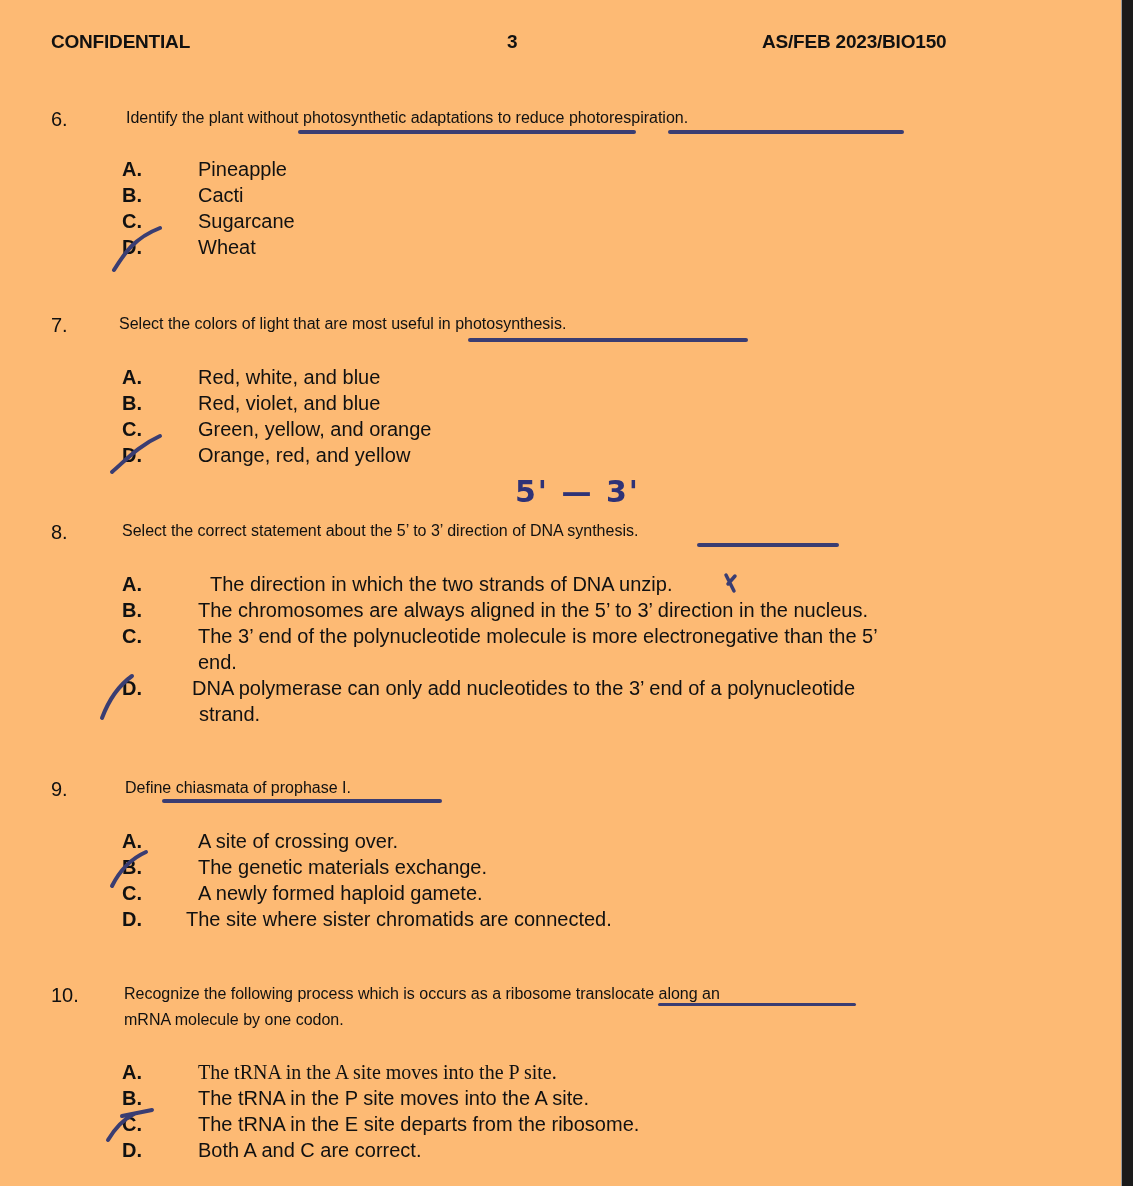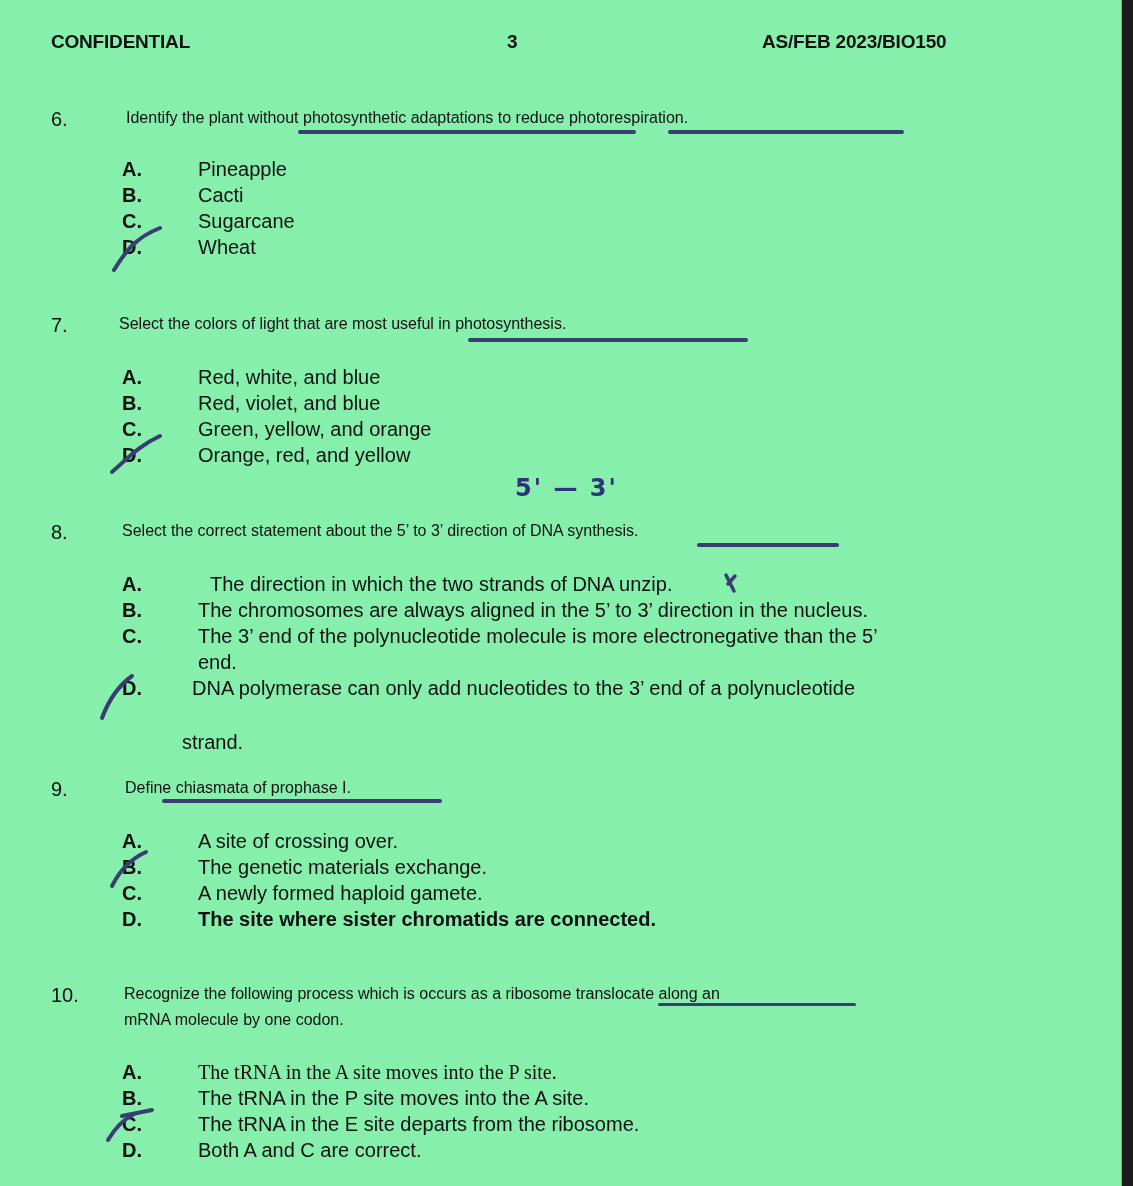"CONFIDENTIAL" .page { background: #86efac -> #fdba74 }
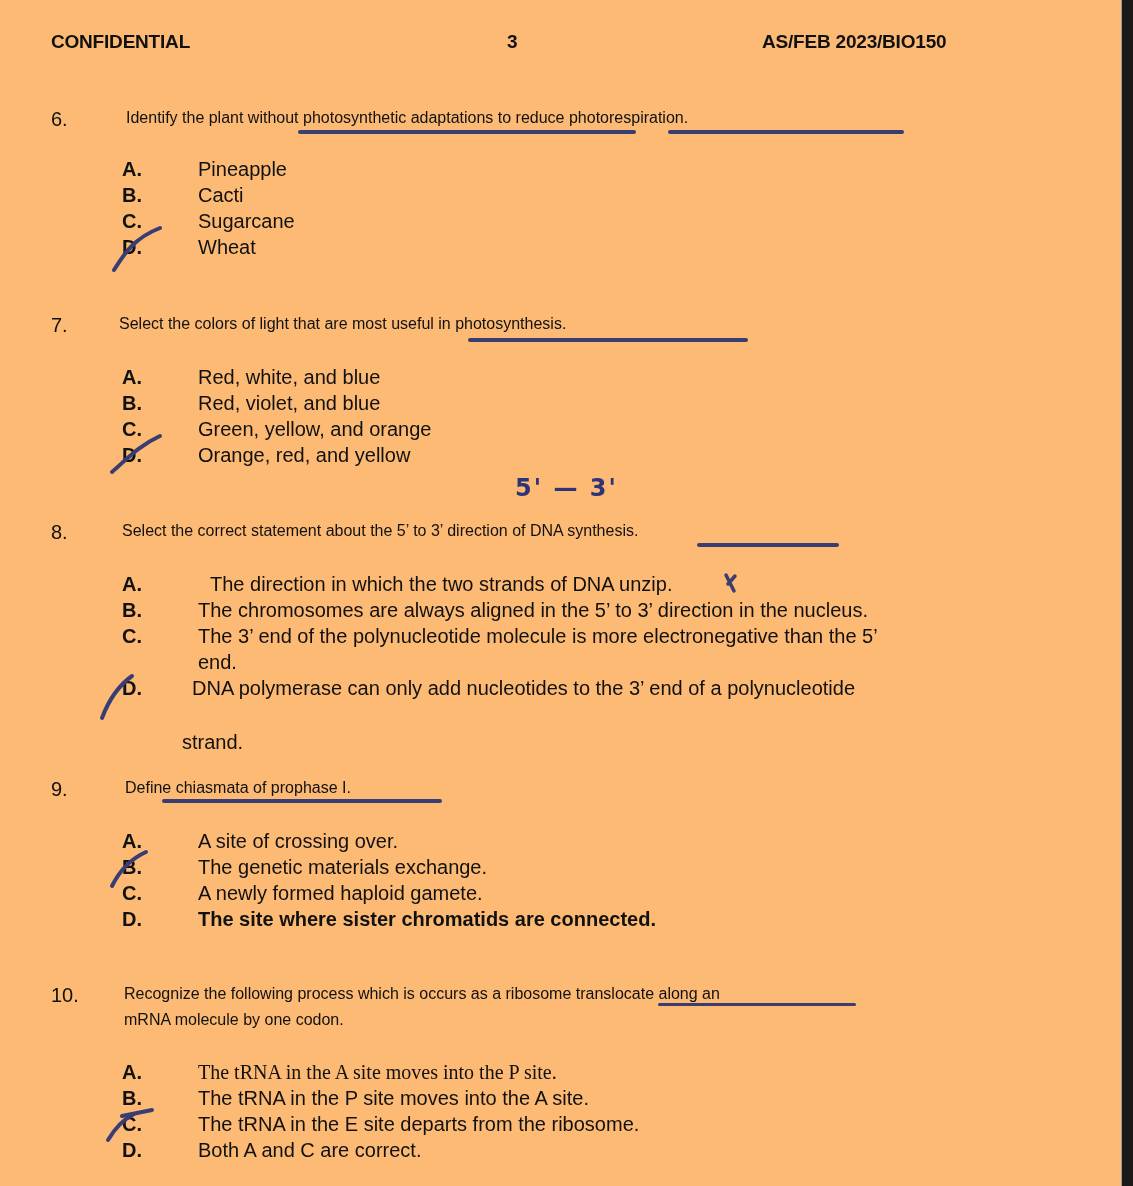"5' — 3'" div.hand { font-size: 24px -> 30px }
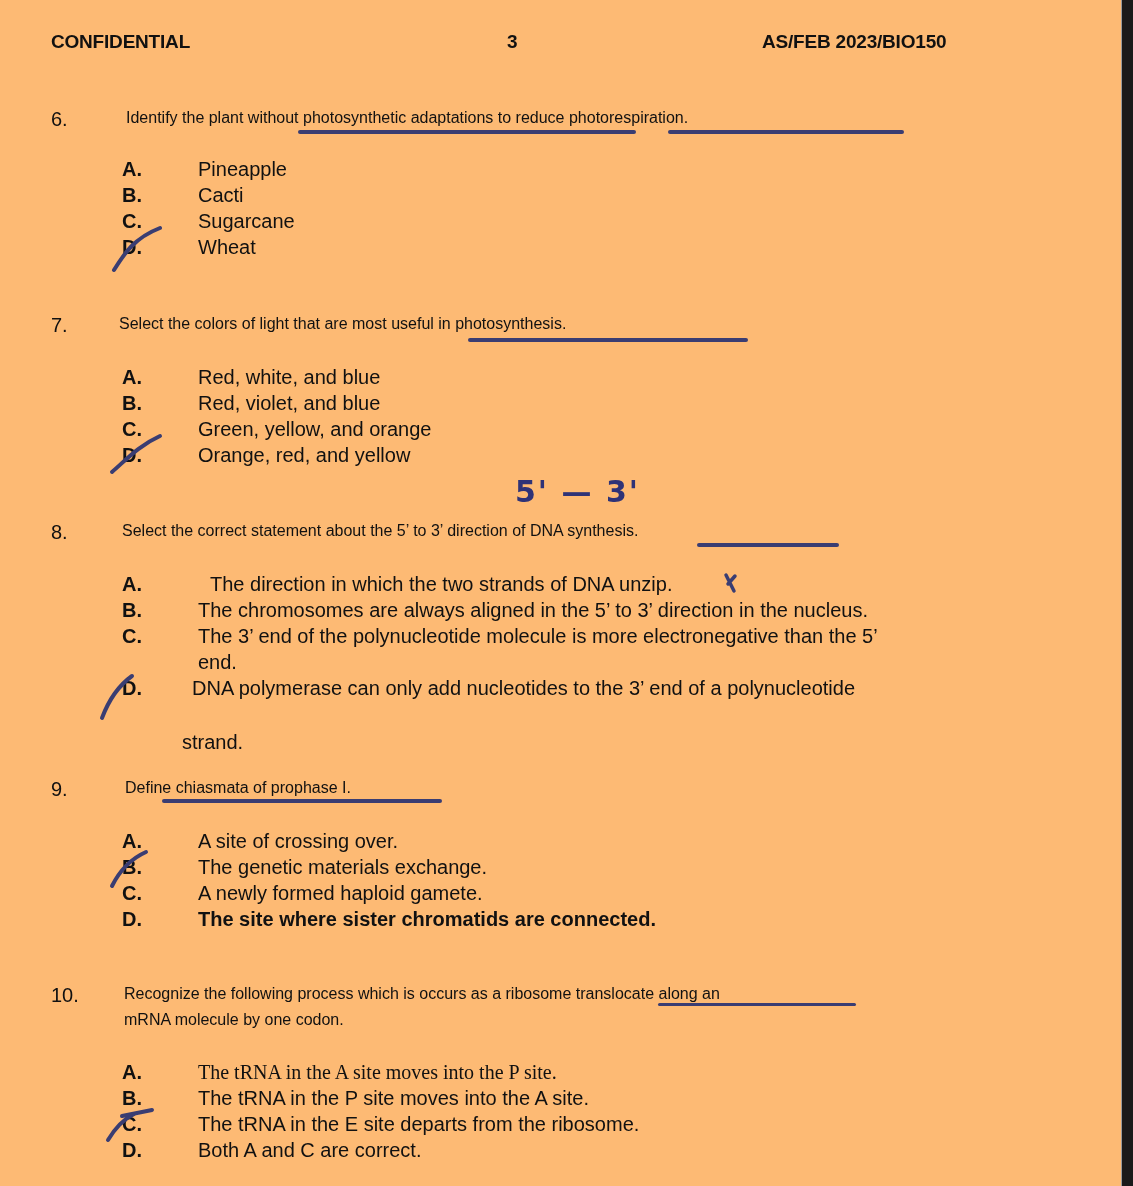"strand." div.opt-text { left: 182px -> 199px; margin-top: 28px -> none }
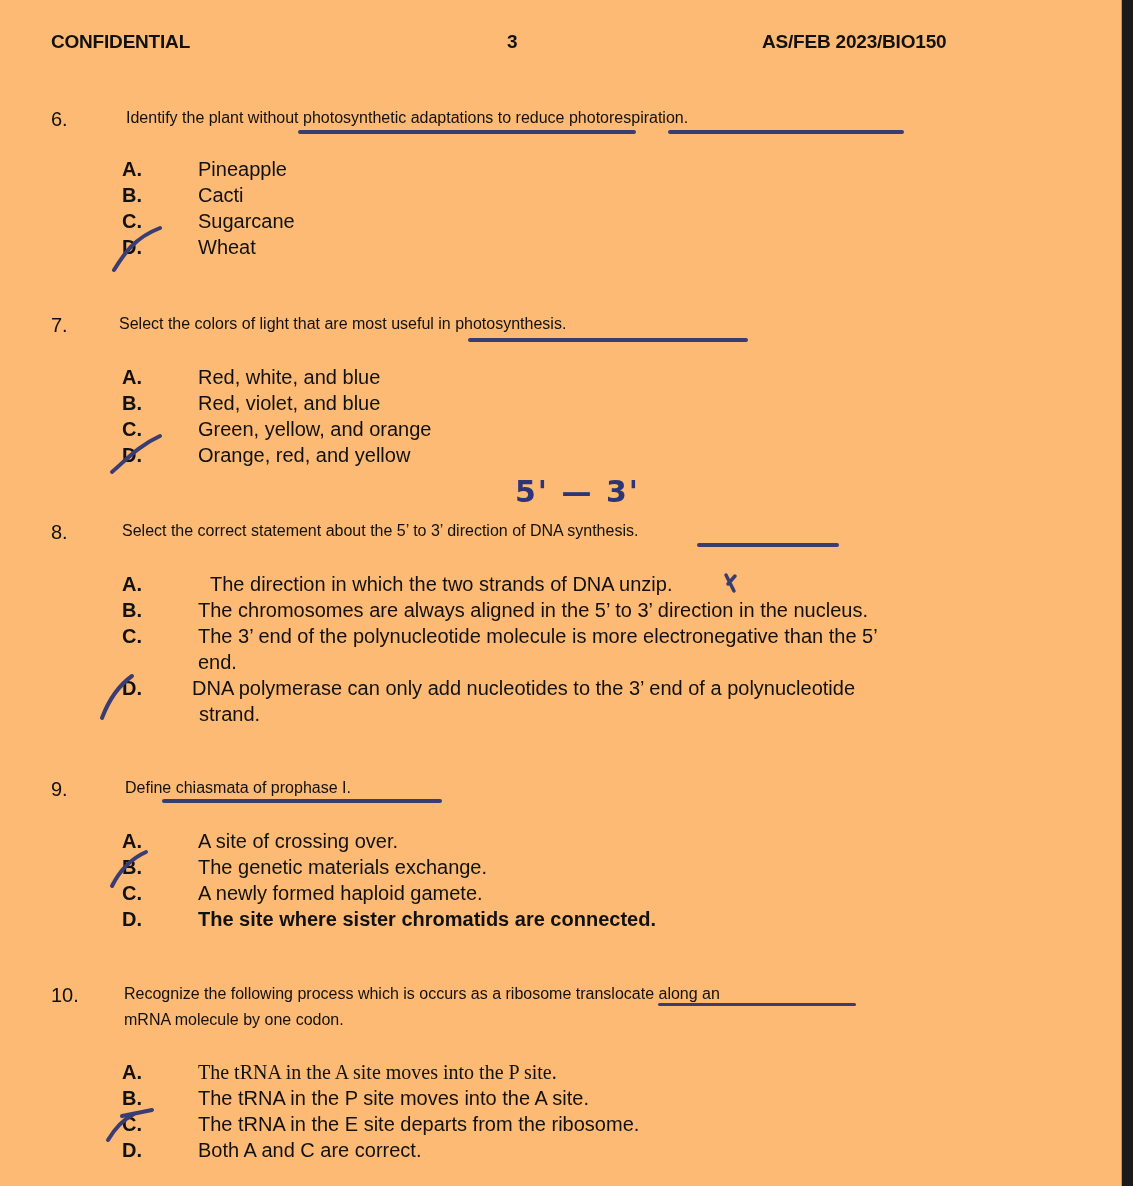"The site where sister chromatids" div.opt-text { font-weight: bold -> none; left: 198px -> 186px }
